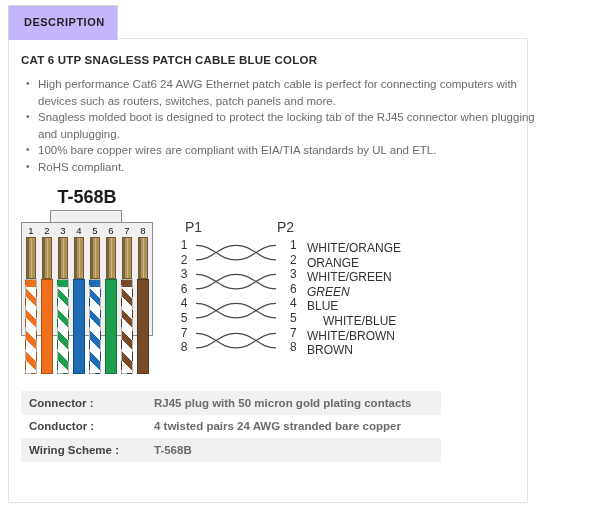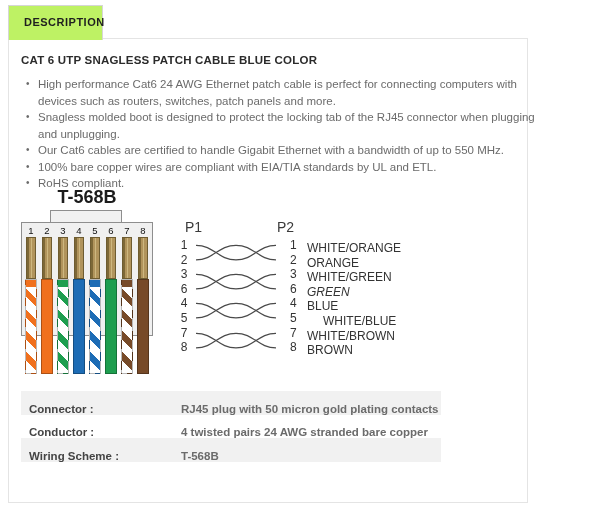"DESCRIPTION" .tab { background: #bef264 -> #c4b5fd; width: 95px -> 110px }
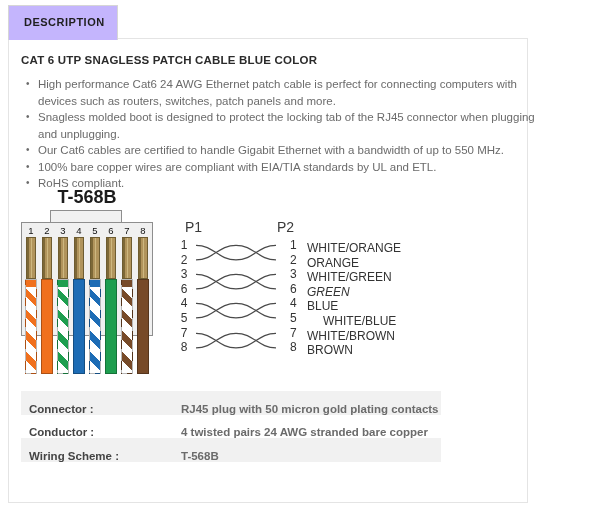"Our Cat6 cables are certified" li { html: <li>Our Cat6 cables are certified to handle Gigabit Ethernet with a bandwidth of up to 550 MHz.</li> -> none }
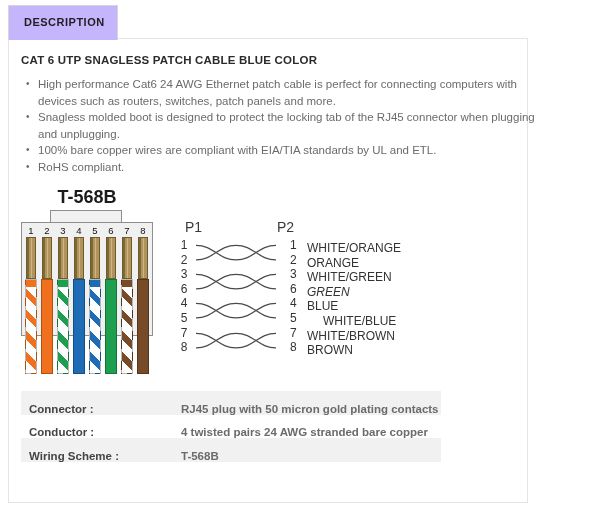"Connector :" .spec .row { align-items: flex-end -> center; gap: 27px -> none }
